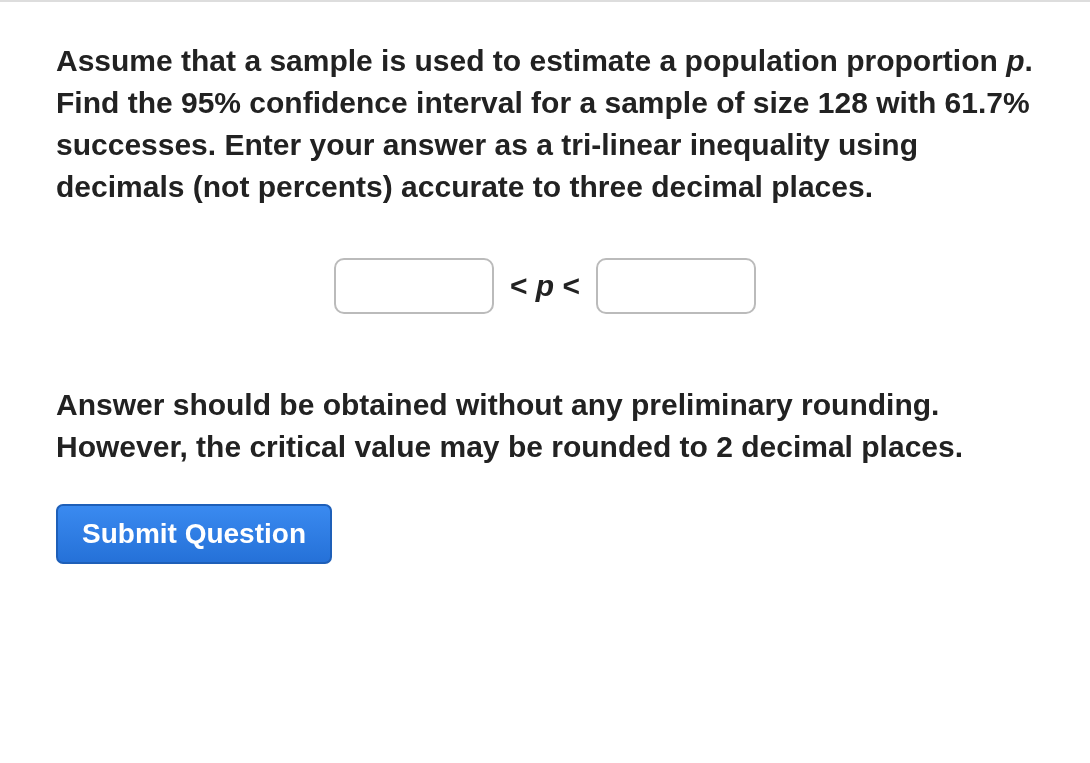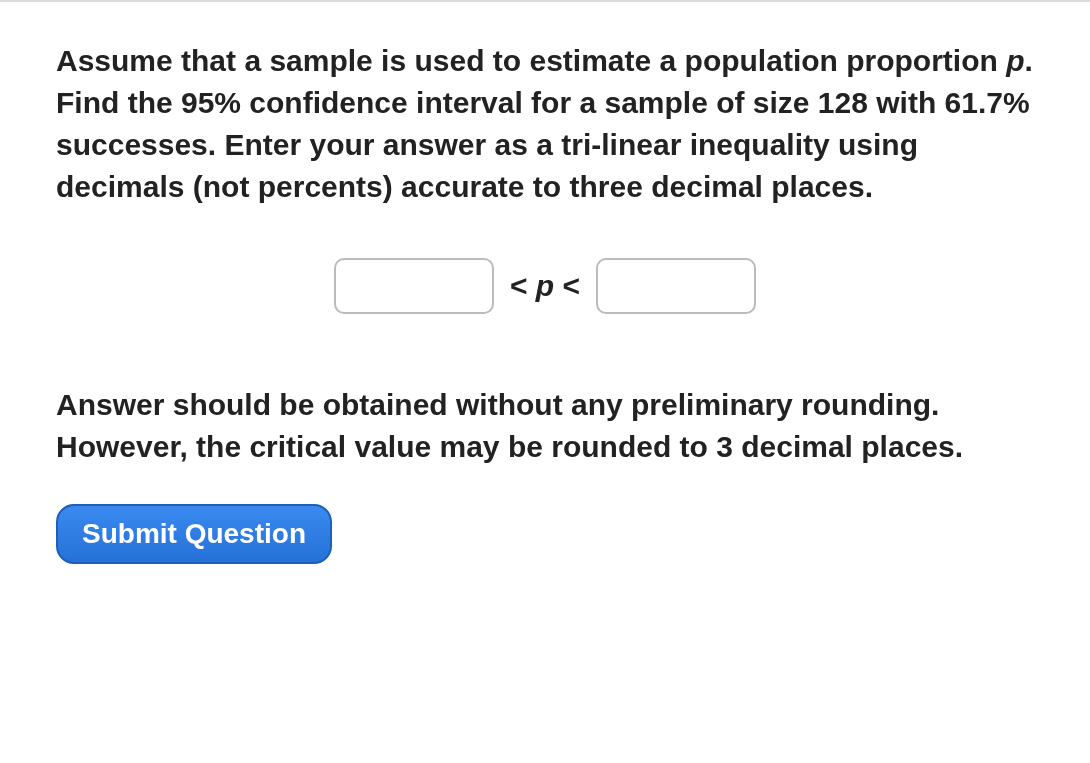"Answer should be obtained without" p.note-text { text: 3 -> 2 }
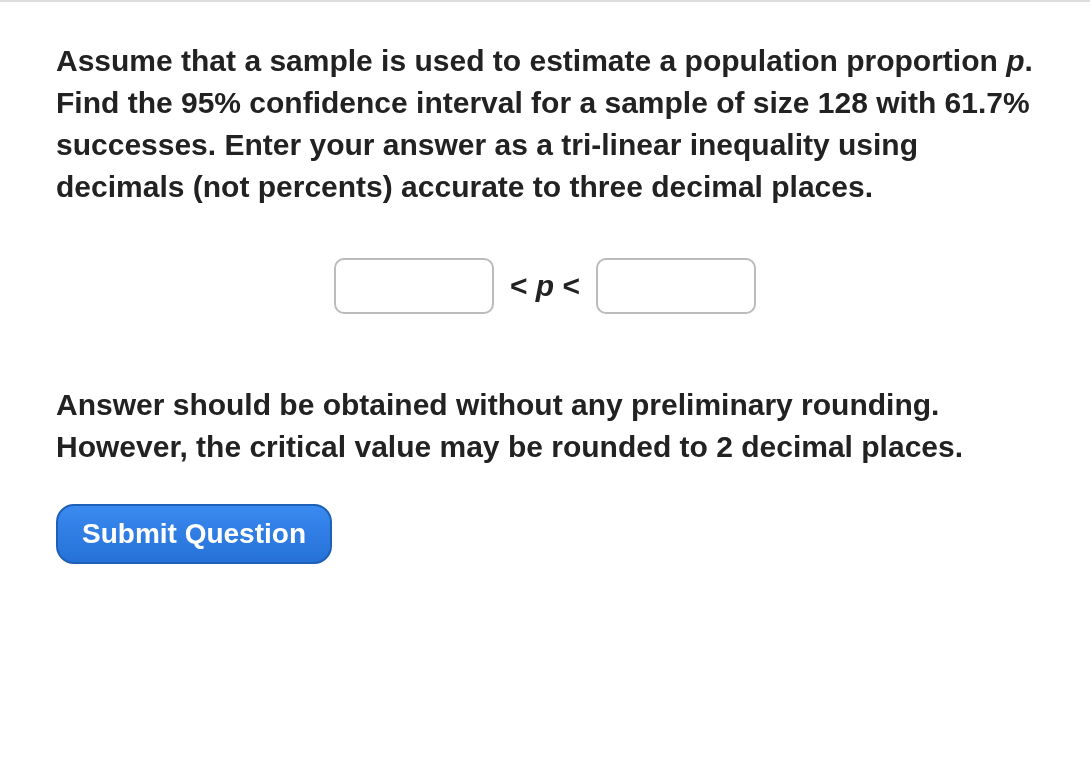"Submit Question" .submit-button { border-radius: 18px -> 7px }
